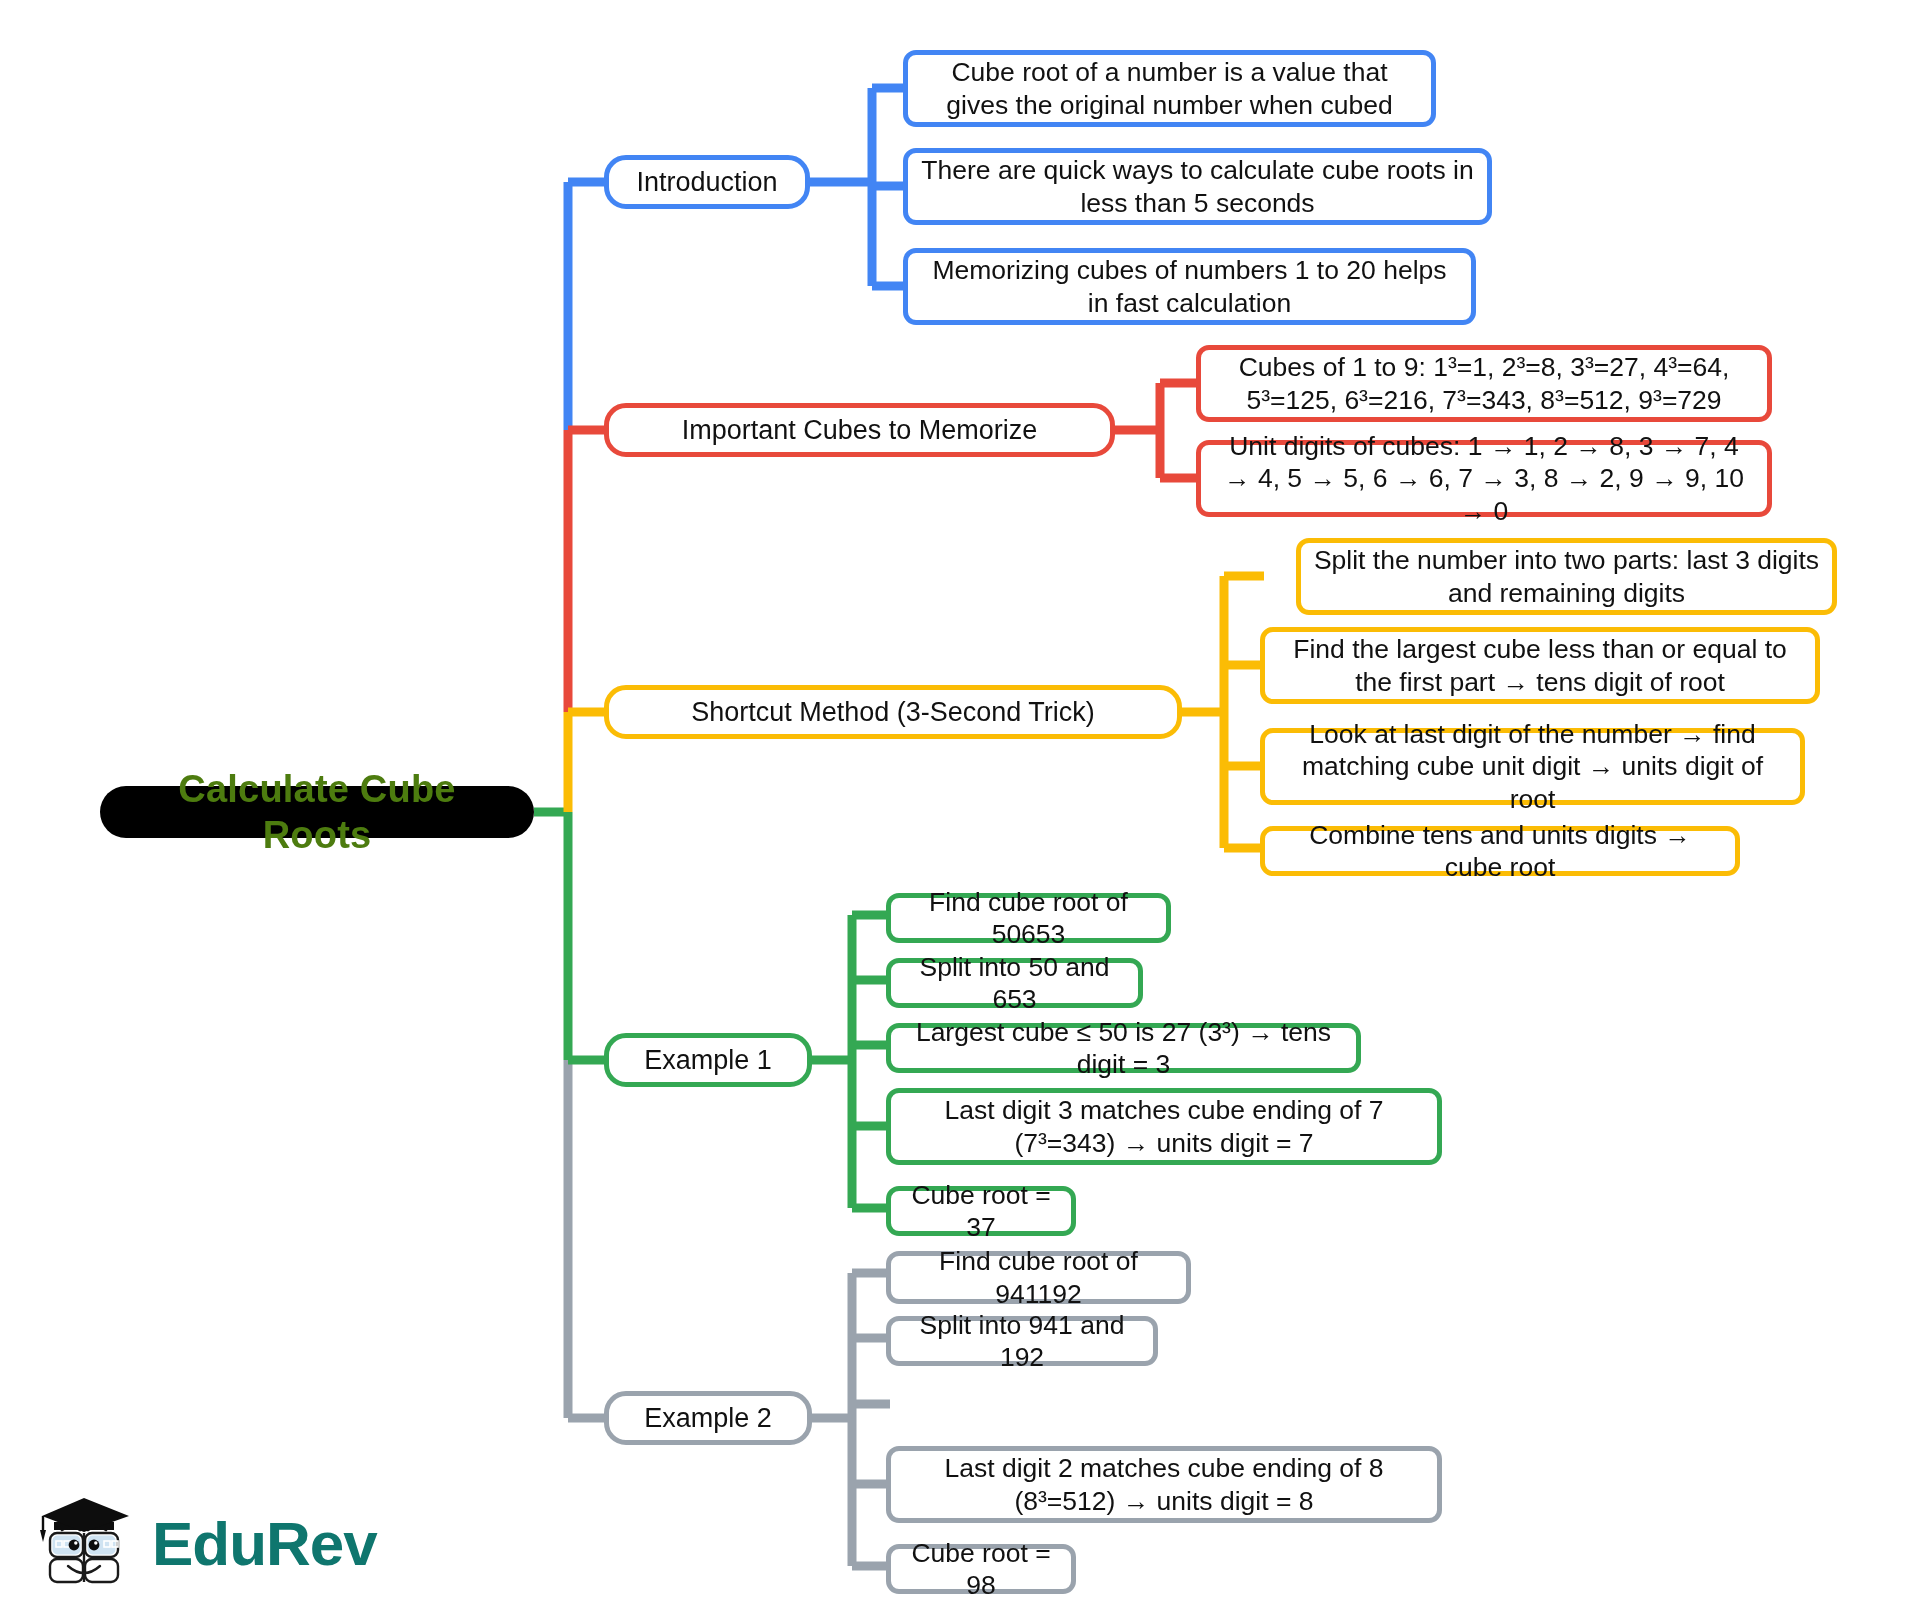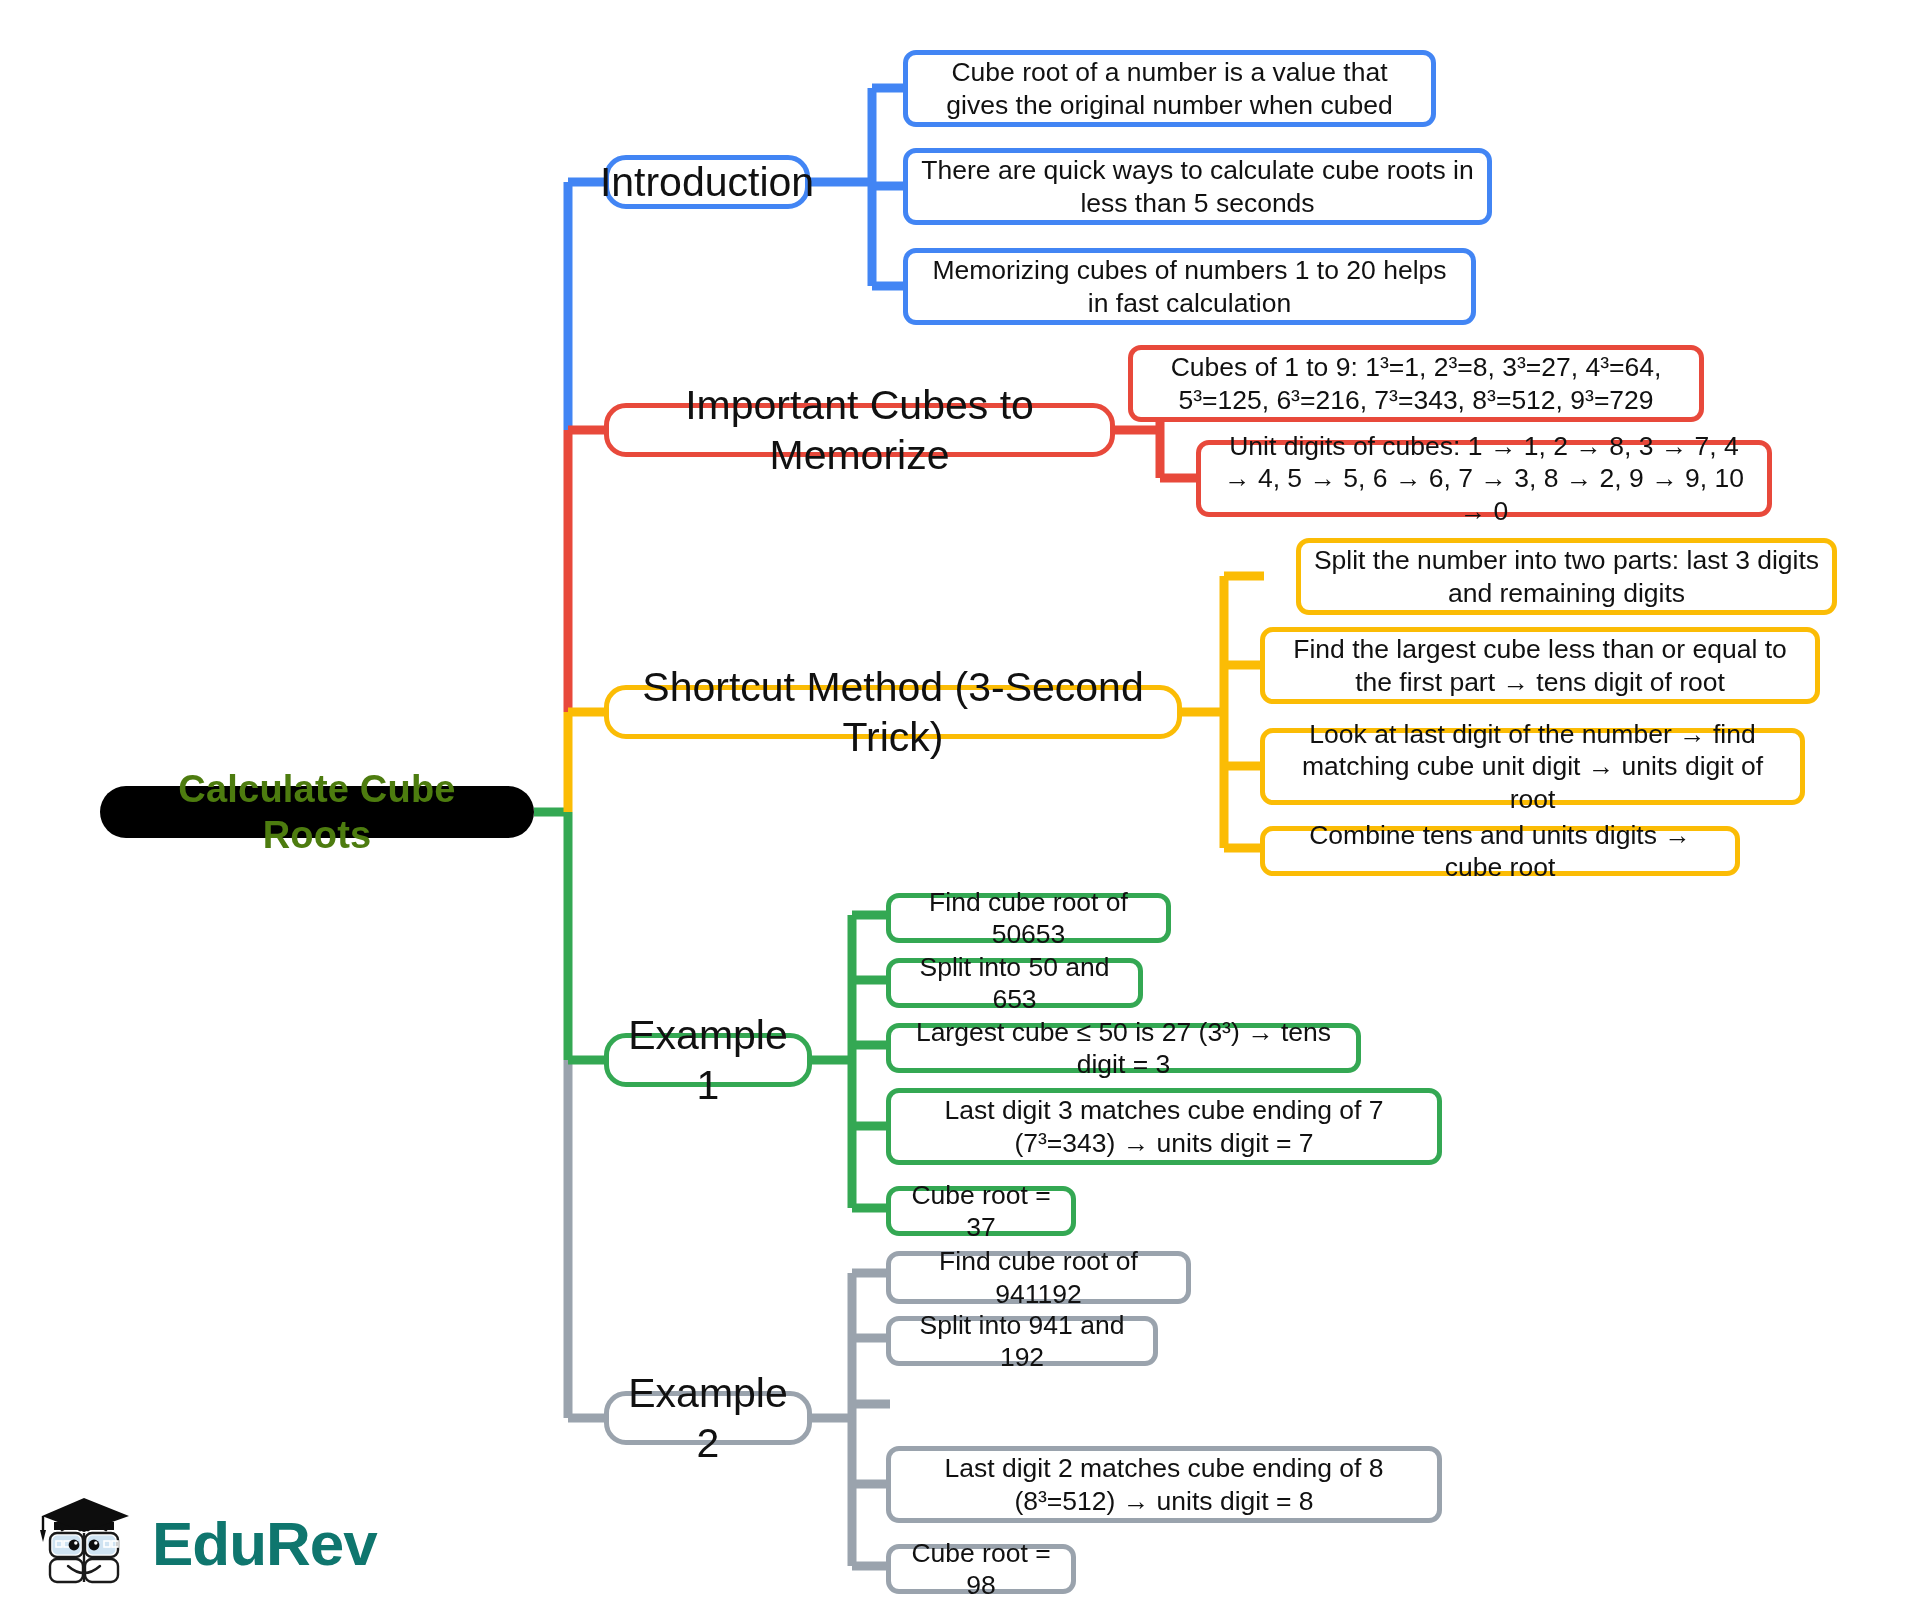"Introduction" .node.branch { font-size: 41px -> 27px }
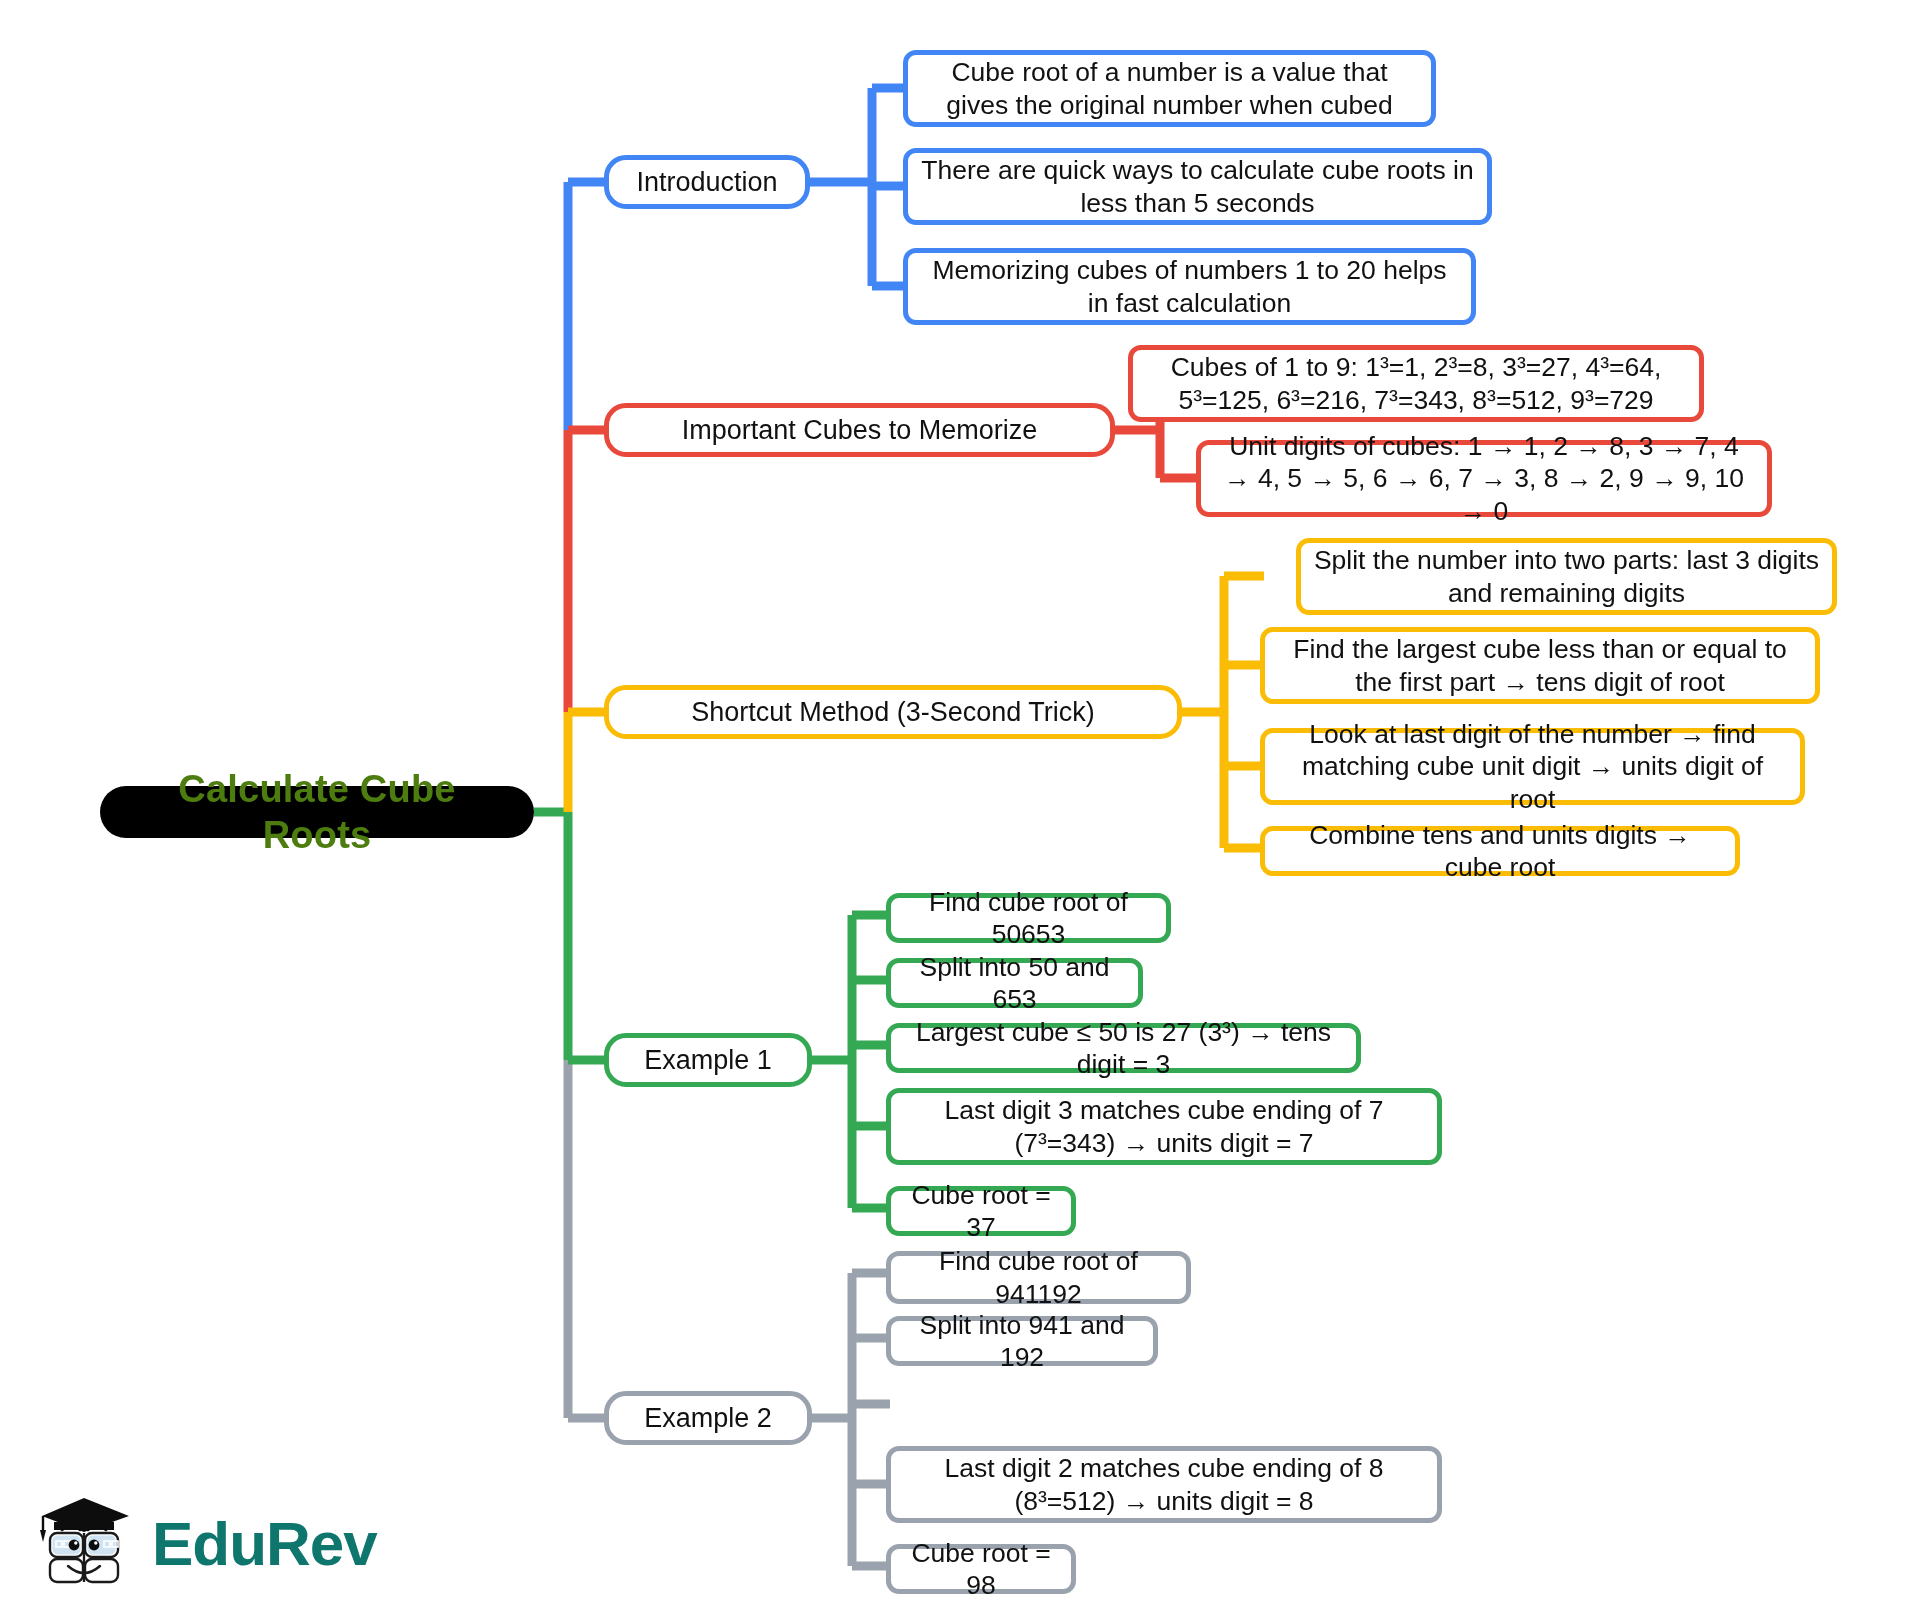"Cubes of 1 to 9:" div.node { left: 1128px -> 1196px }
